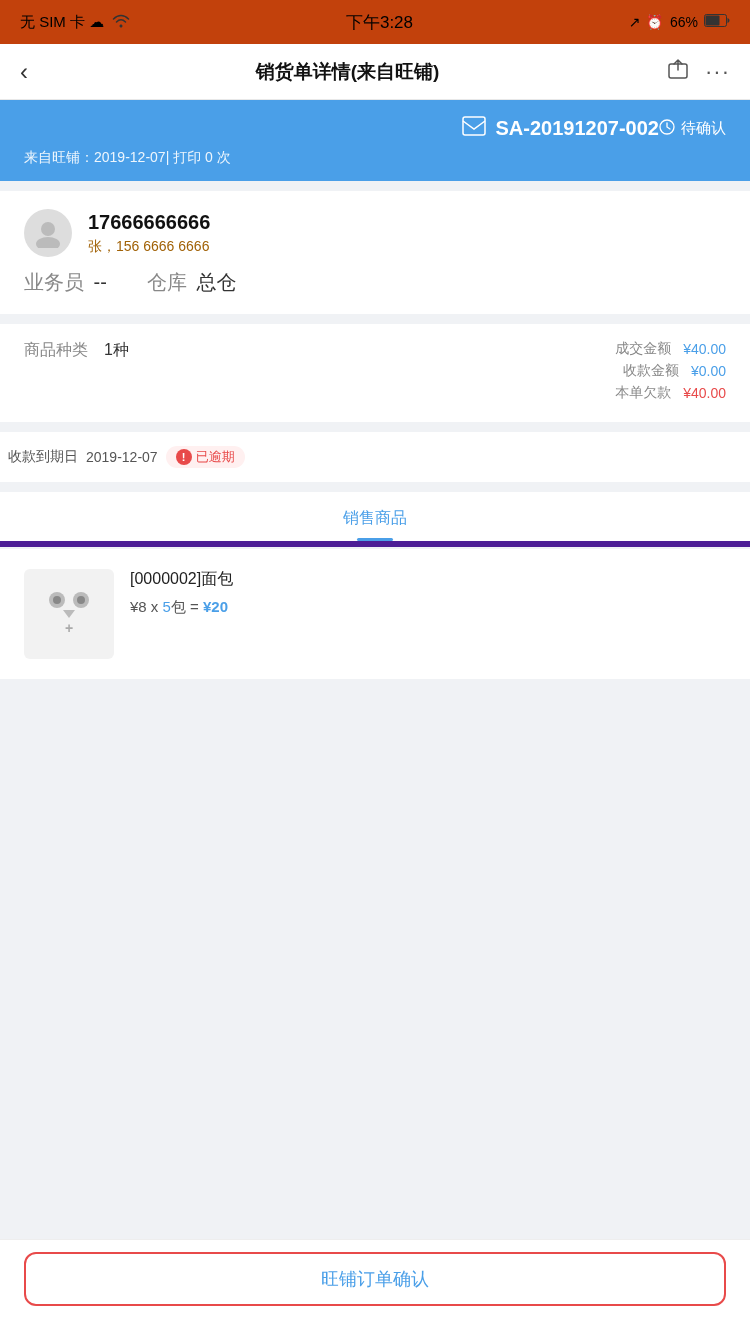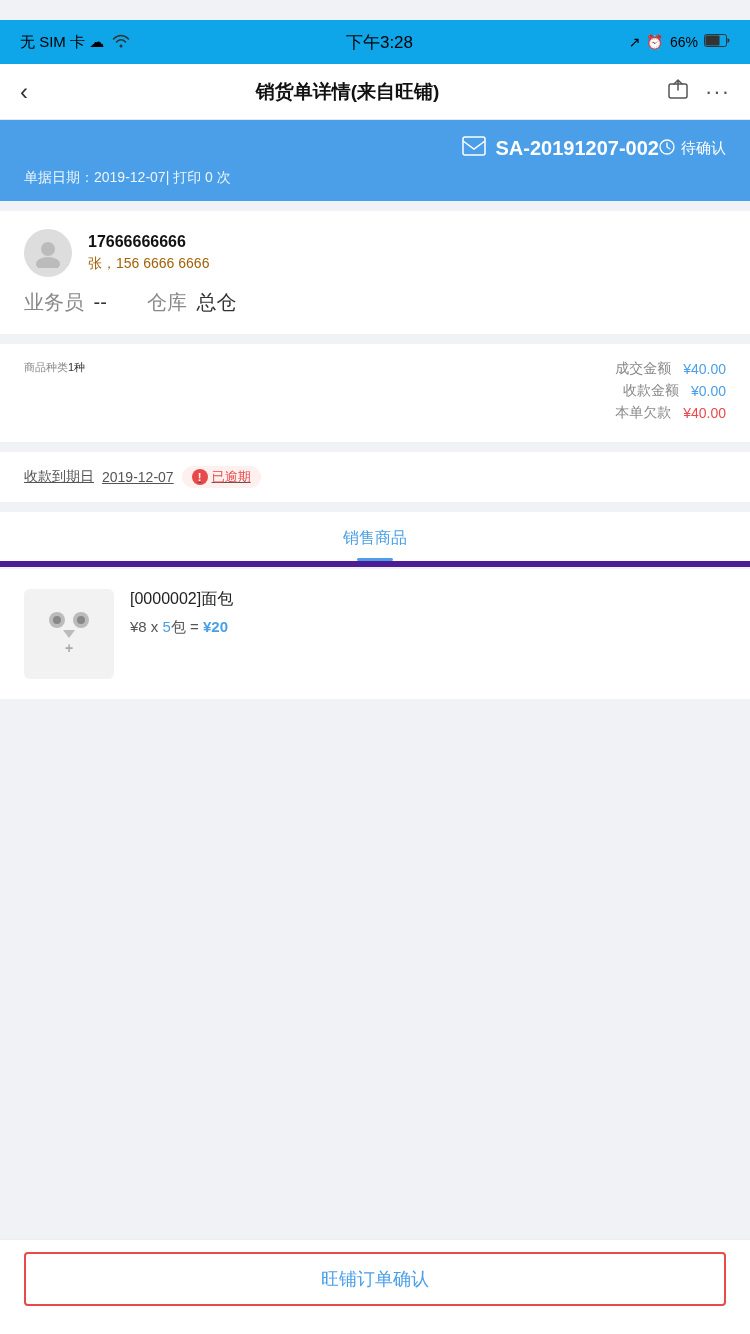"无 SIM 卡 ☁" .status-bar { background: #0ea5e9 -> #c2410c; margin-top: 20px -> none }
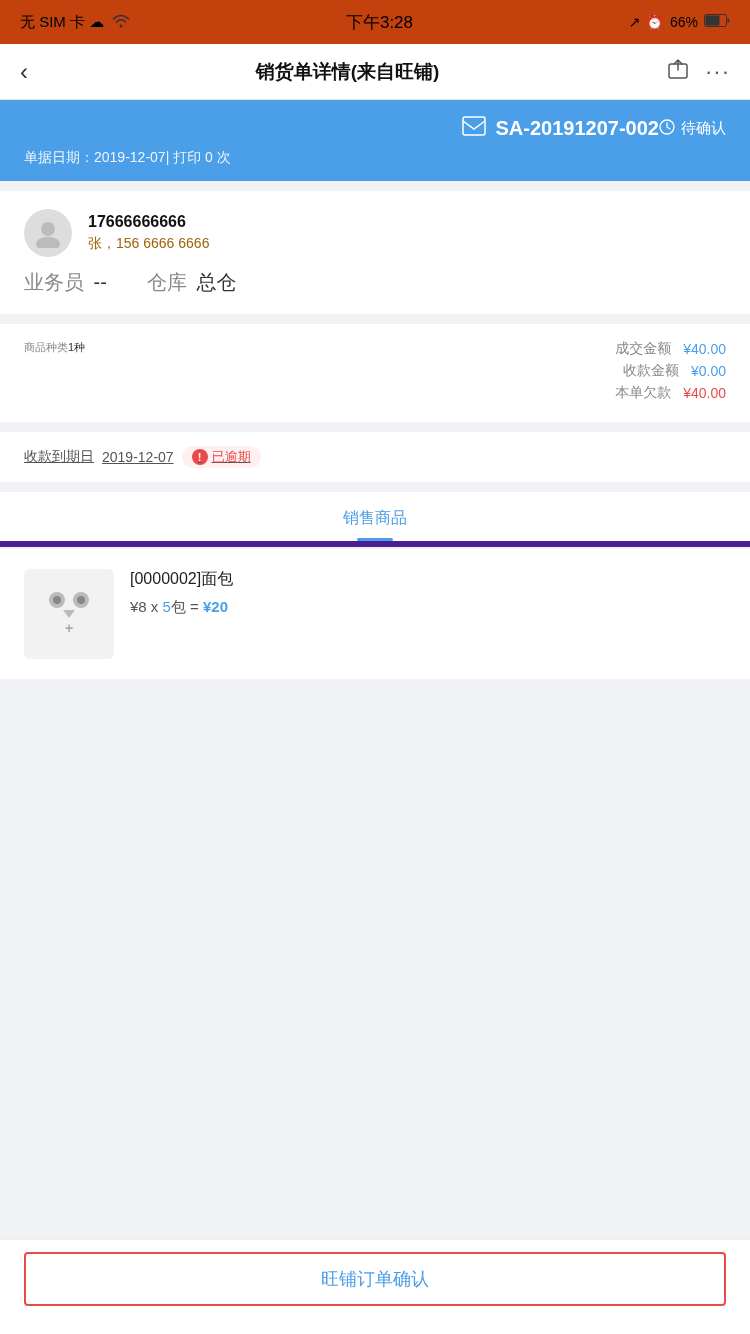"单据日期：" span { text: 单据日期 -> 来自旺铺 }
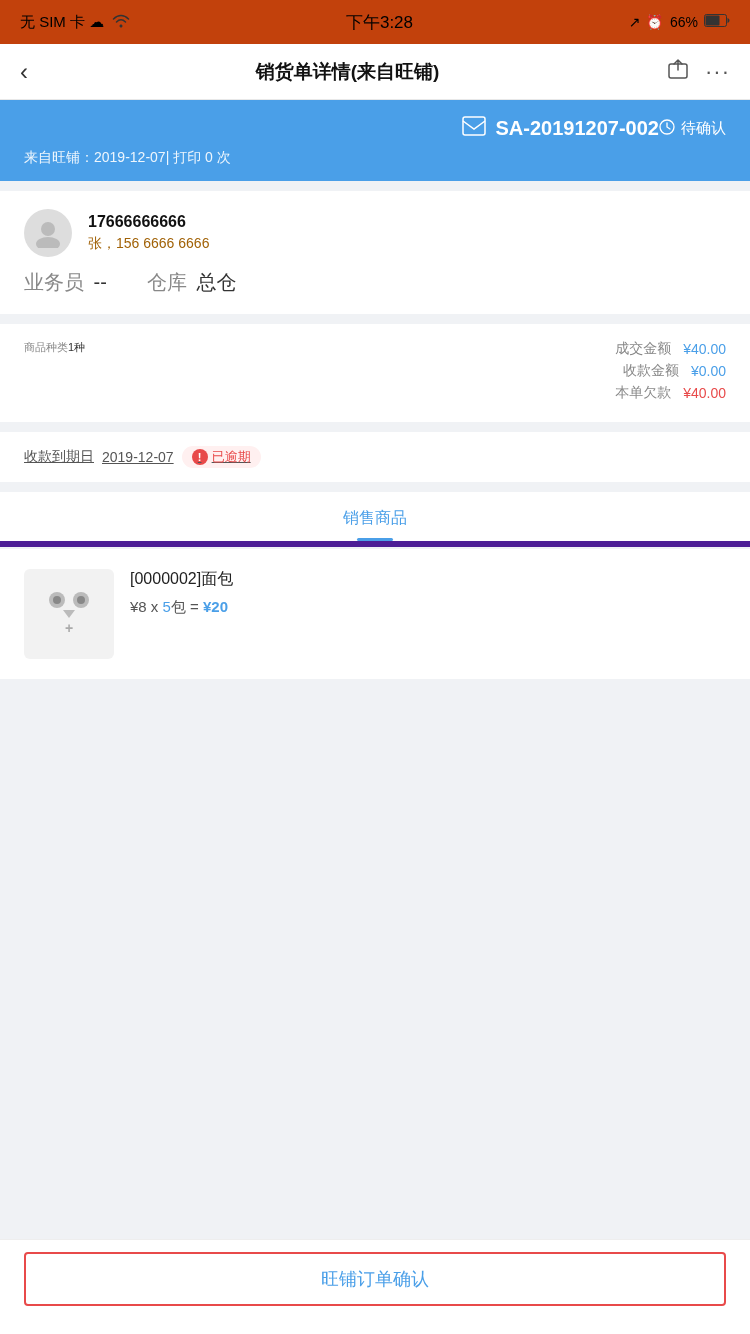"17666666666" .customer-name { font-size: 16px -> 20px }
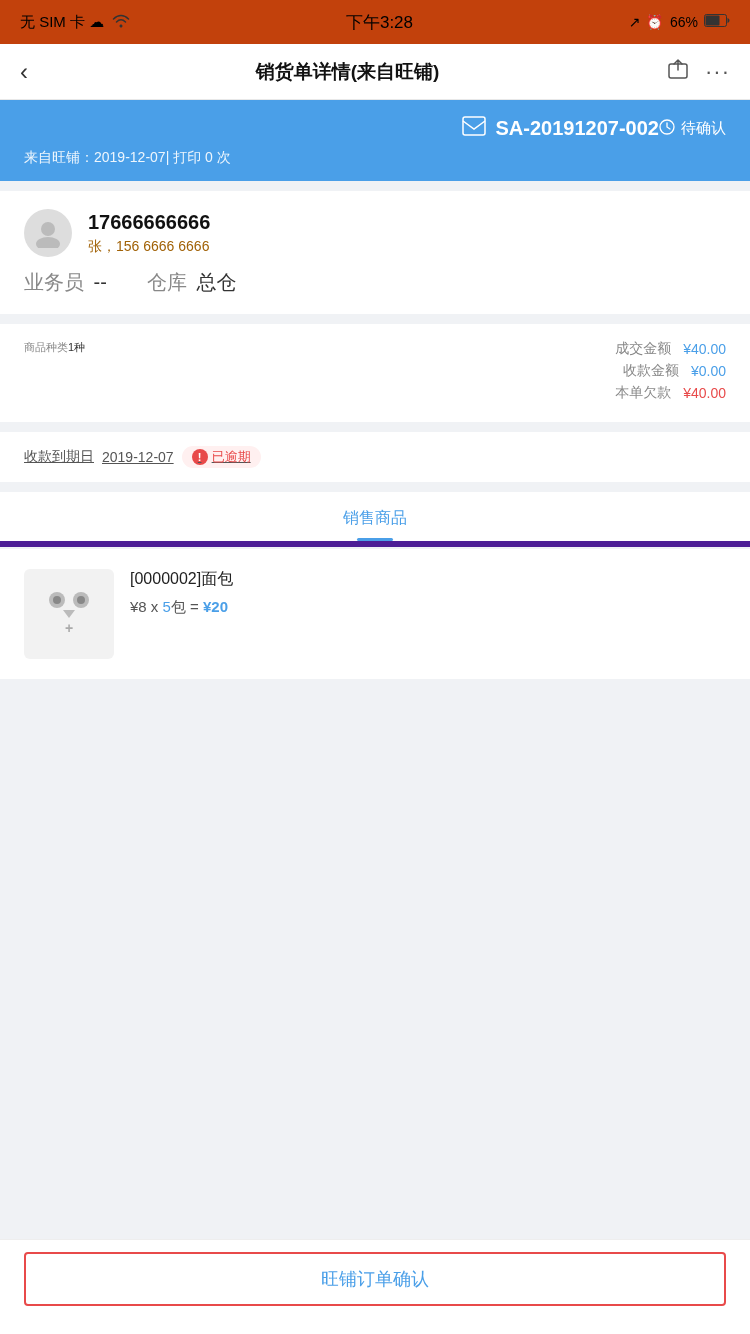"商品种类" .summary-left { font-size: 11px -> 16px; gap: 0 -> 16px }
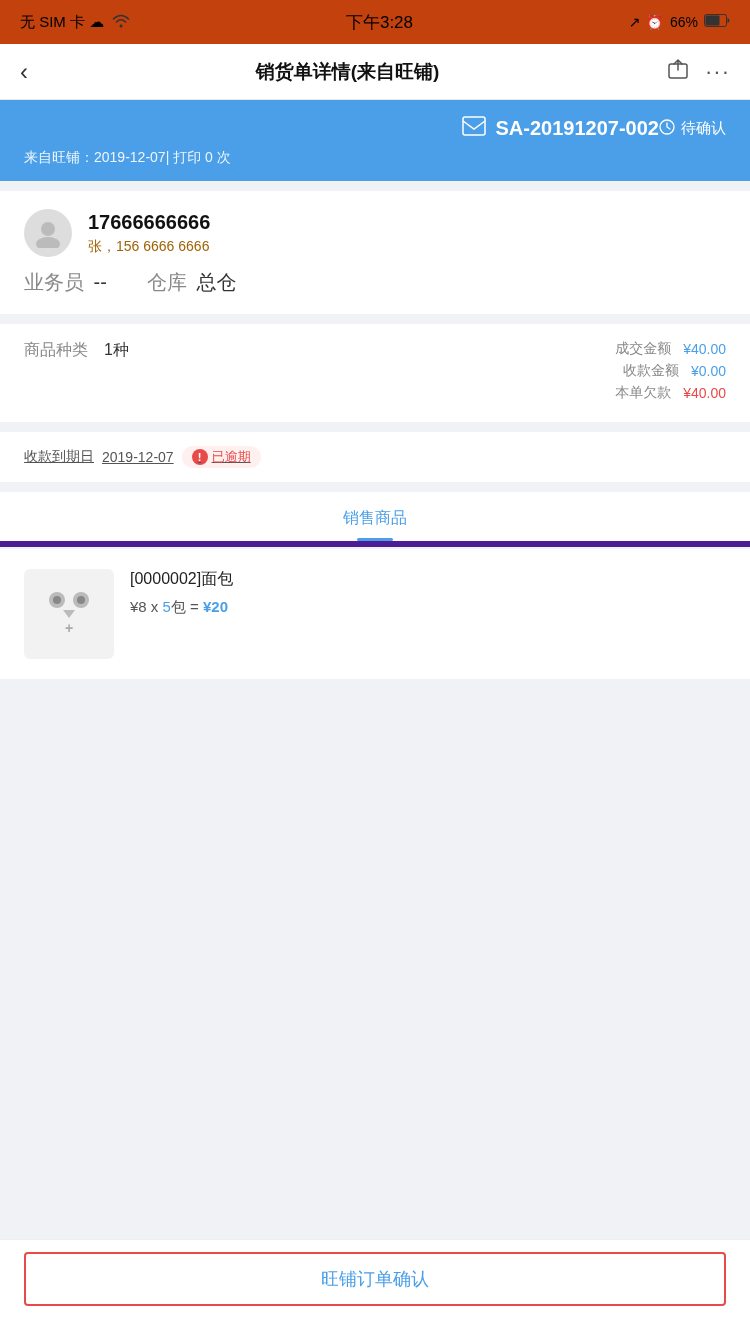"收款到期日" .due-card { padding: 14px 24px -> 14px 8px; text-decoration: underline -> none }
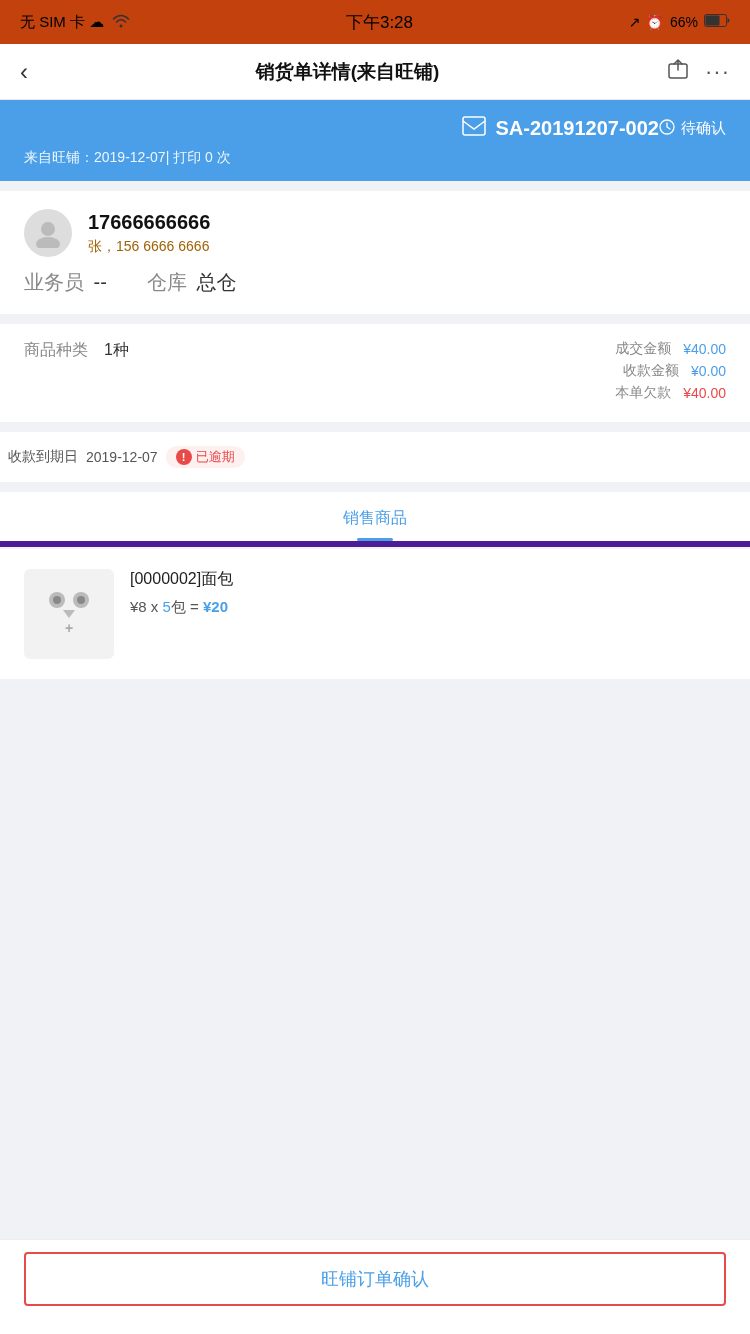"旺铺订单确认" .confirm-btn { border-radius: 4px -> 12px }
